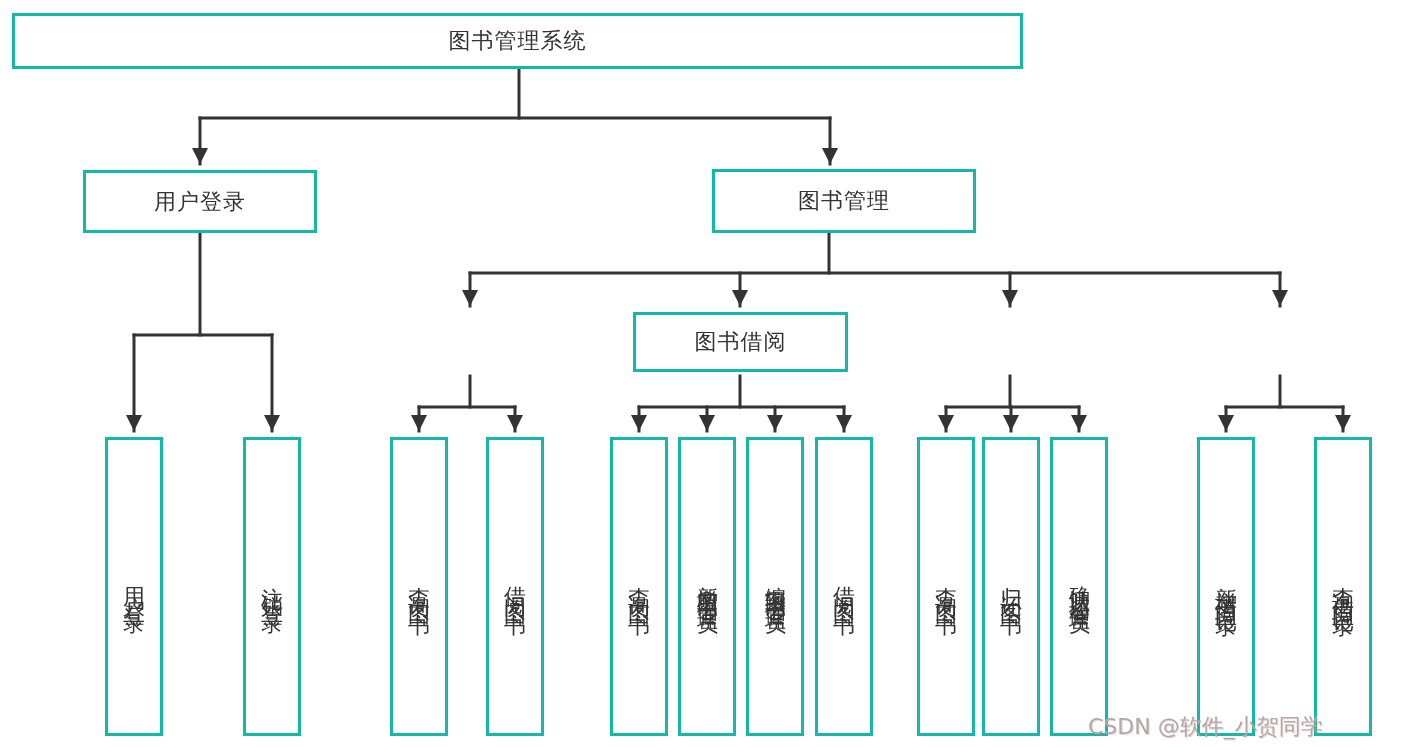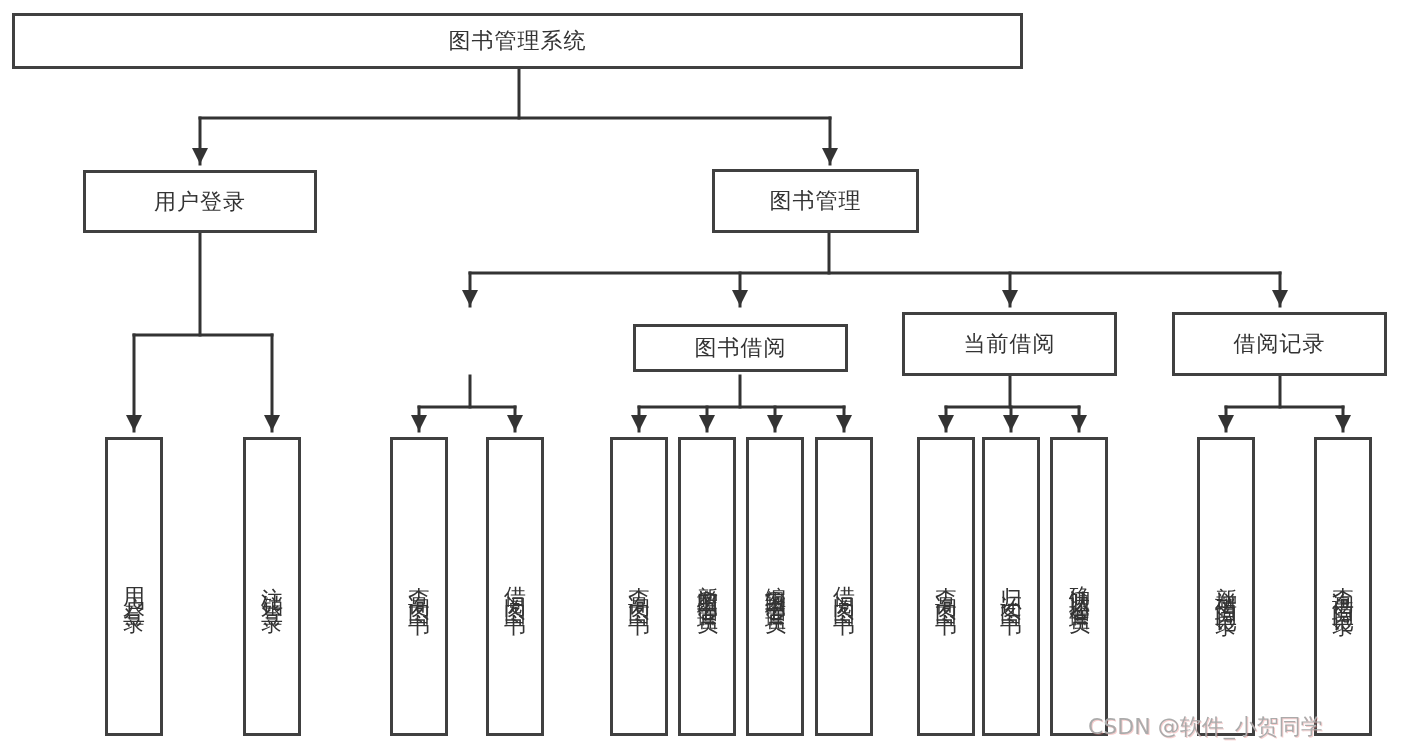"图书管理系统" .node { border: 3px solid #404040 -> 3px solid #14b8a6 }
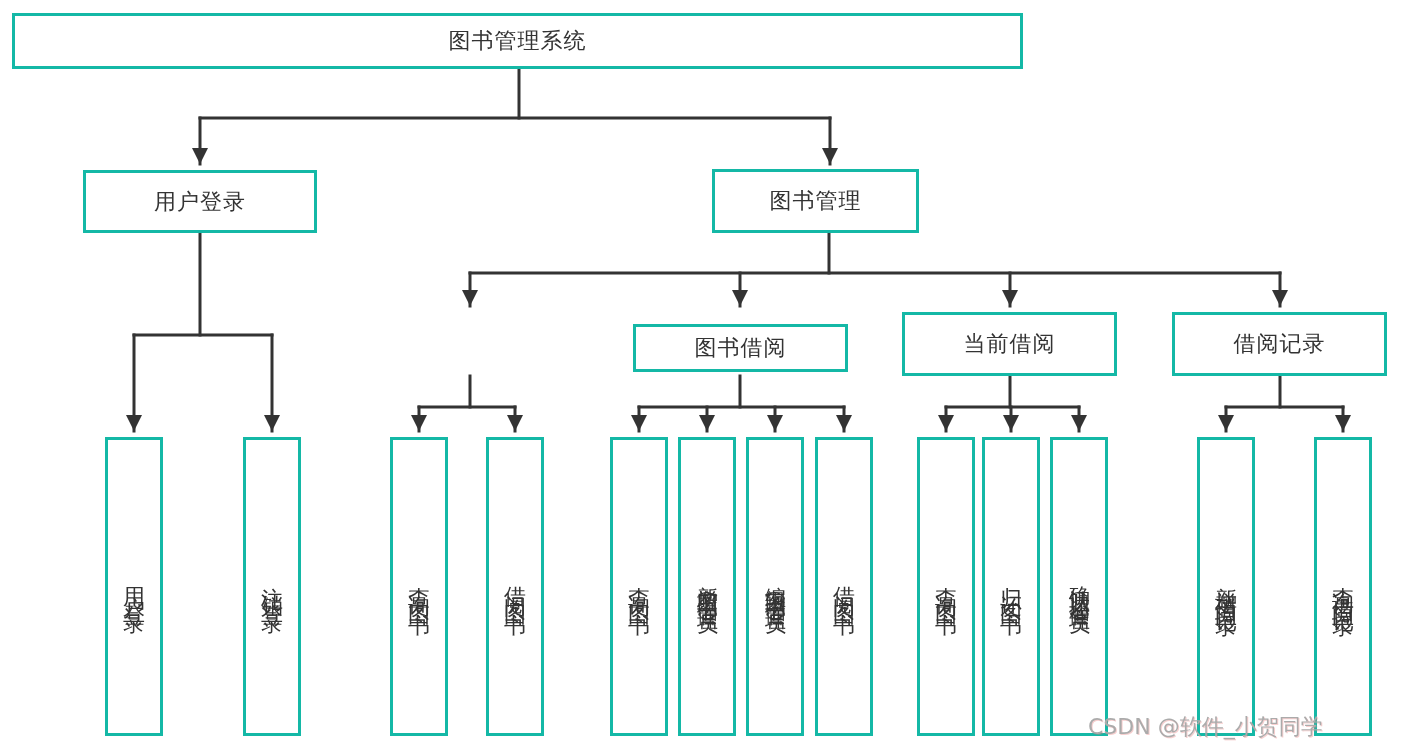"图书管理" #n-mgmt { width: 207px -> 264px }
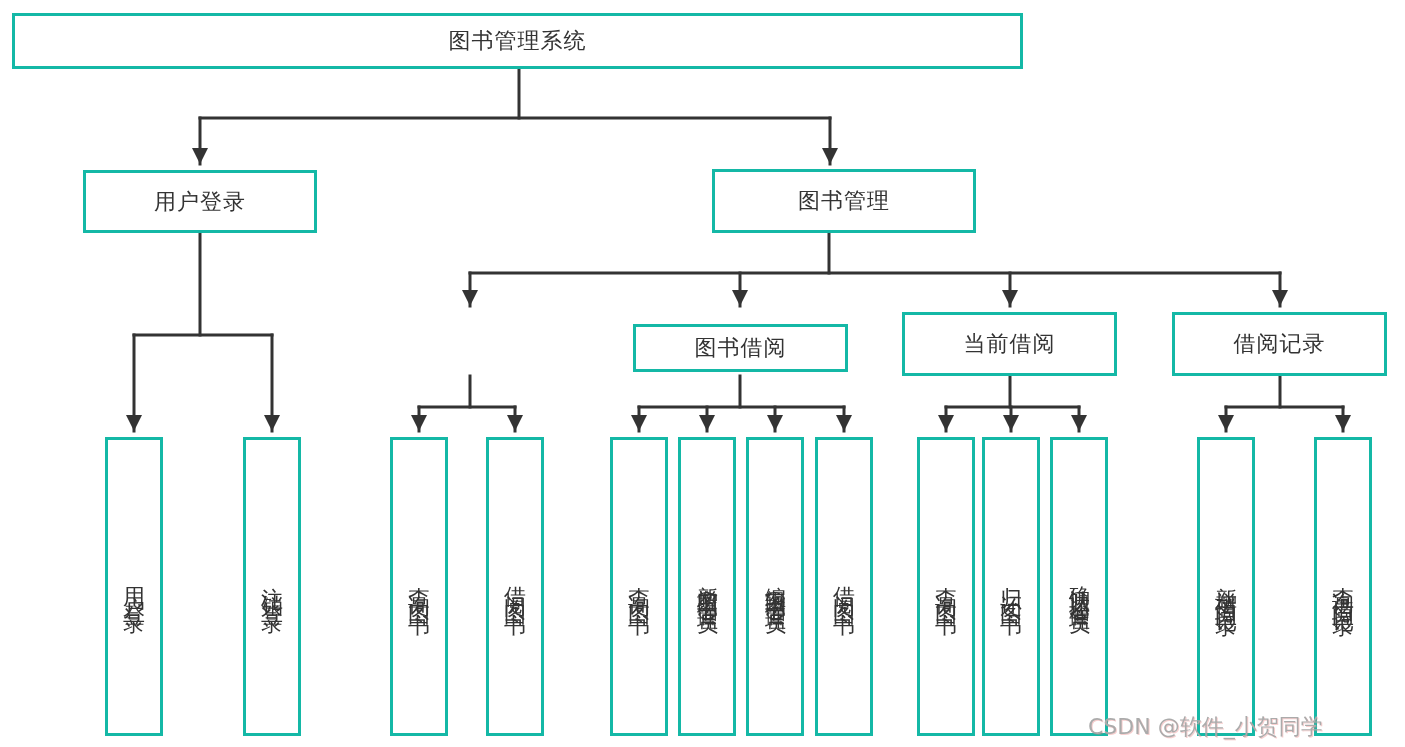"图书借阅" #n-g1 { height: 48px -> 60px; margin-top: 12px -> none }
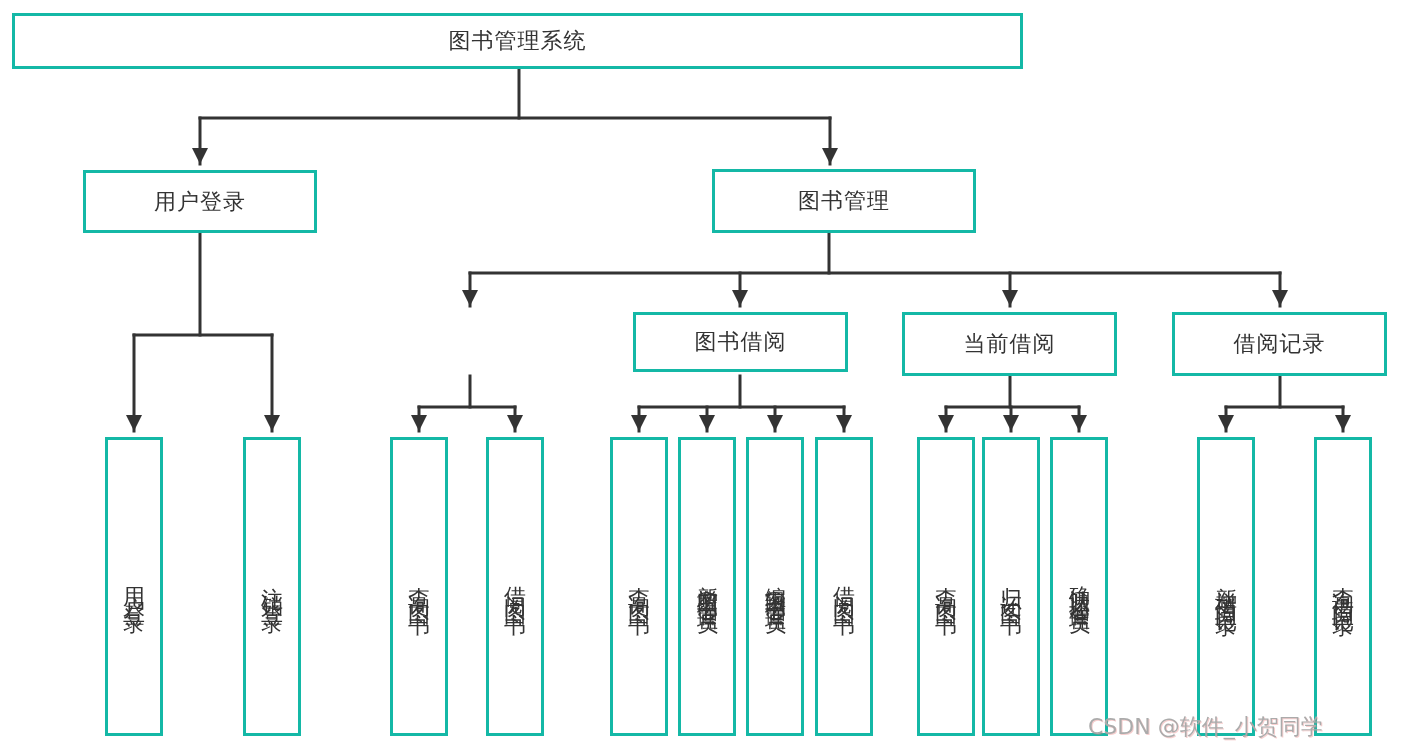"当前借阅" div.node { html: <div>当前借阅</div> -> none }
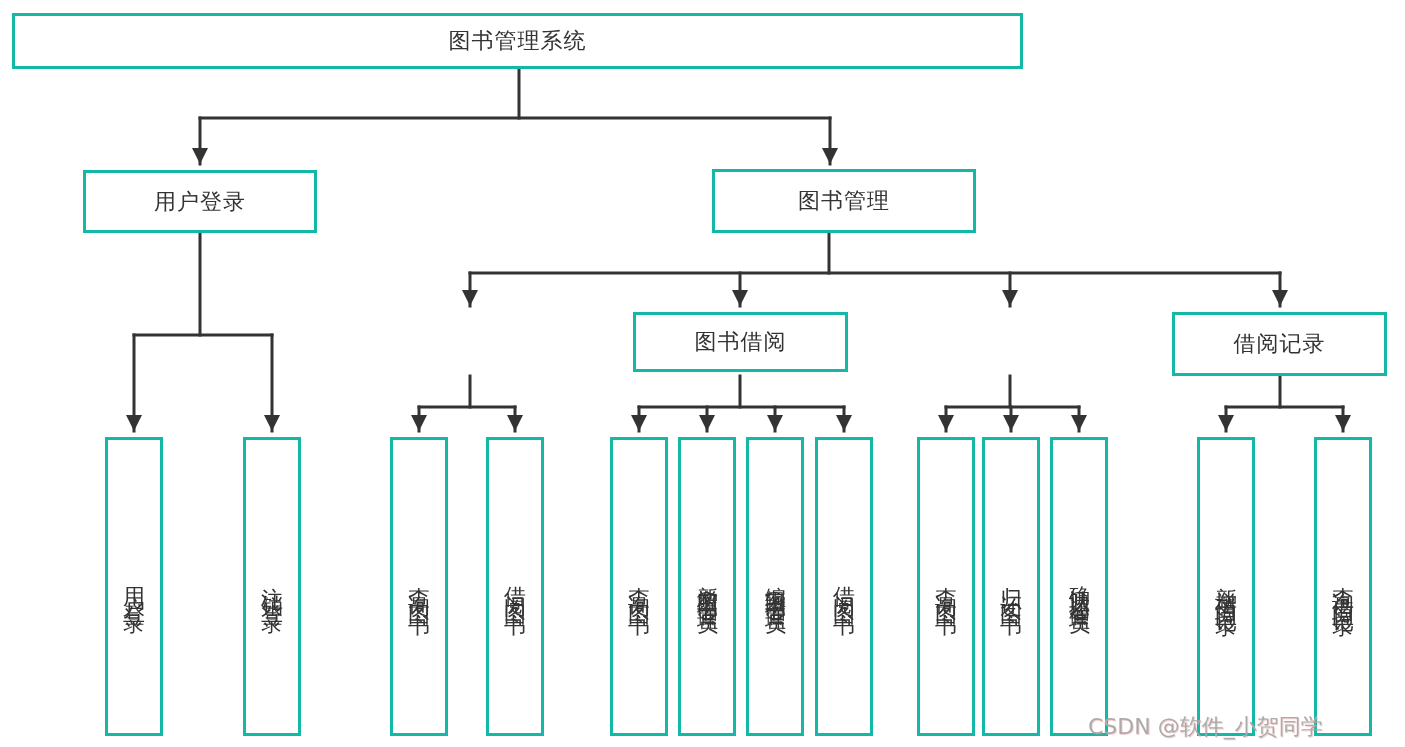"借阅记录" div.node { html: <div>借阅记录</div> -> none }
